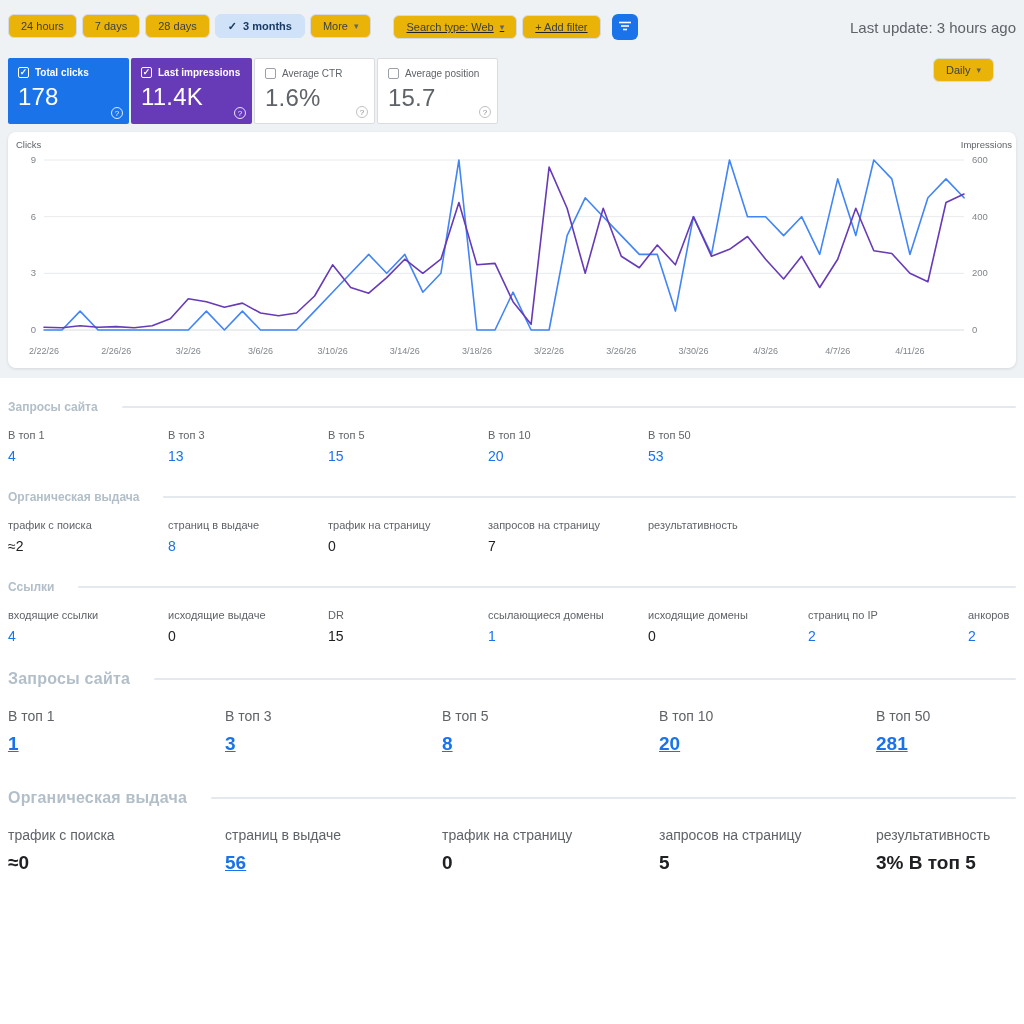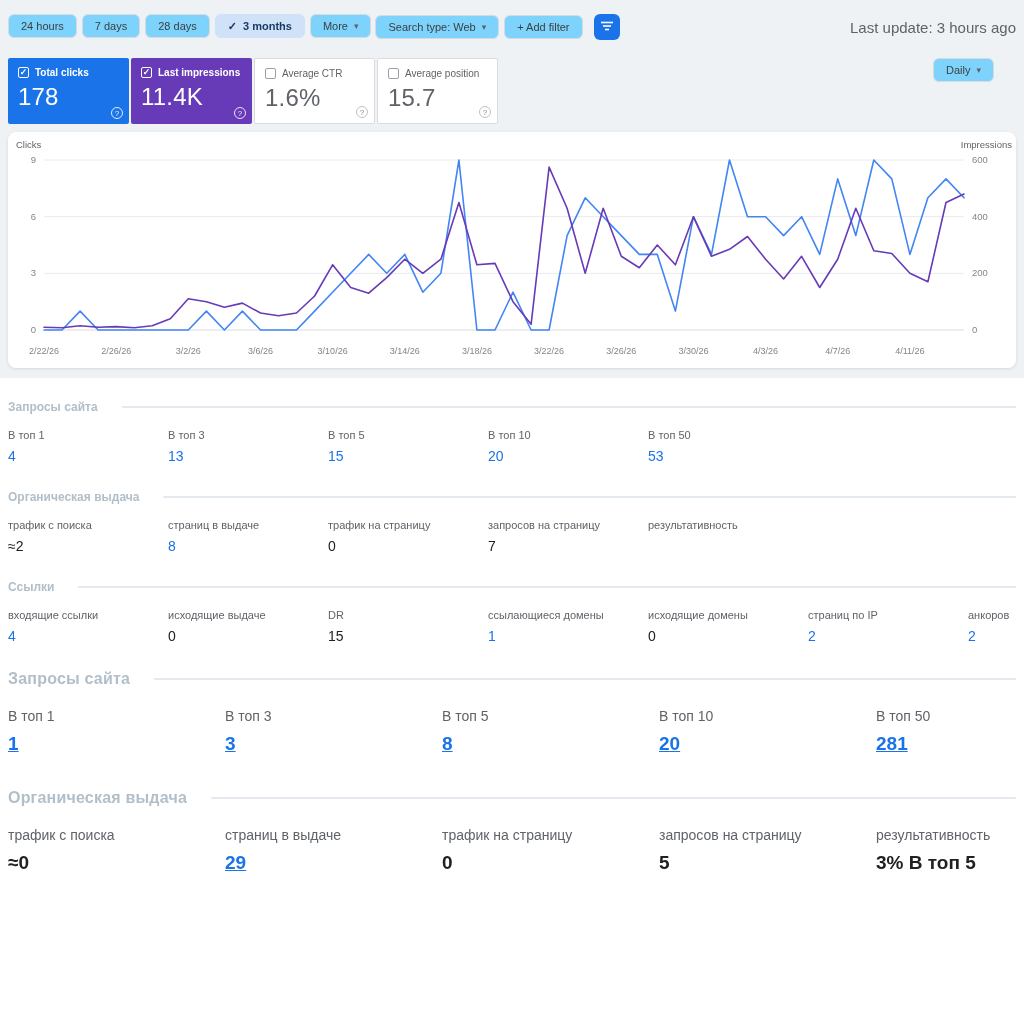"24 hours" .chip { background: #7dd3fc -> #eab308 }
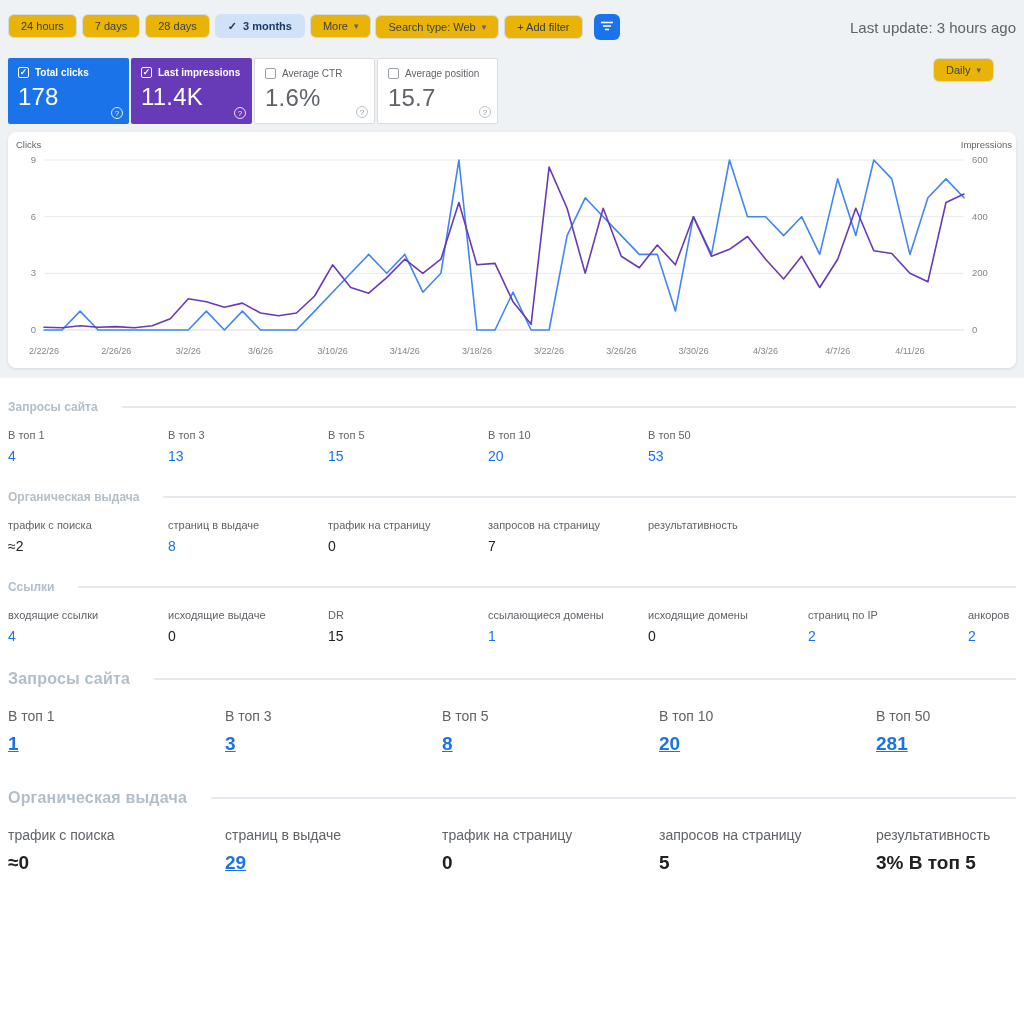"Search type: Web" .chip-group + .chip-group { margin-left: 4px -> 22px; text-decoration: none -> underline }
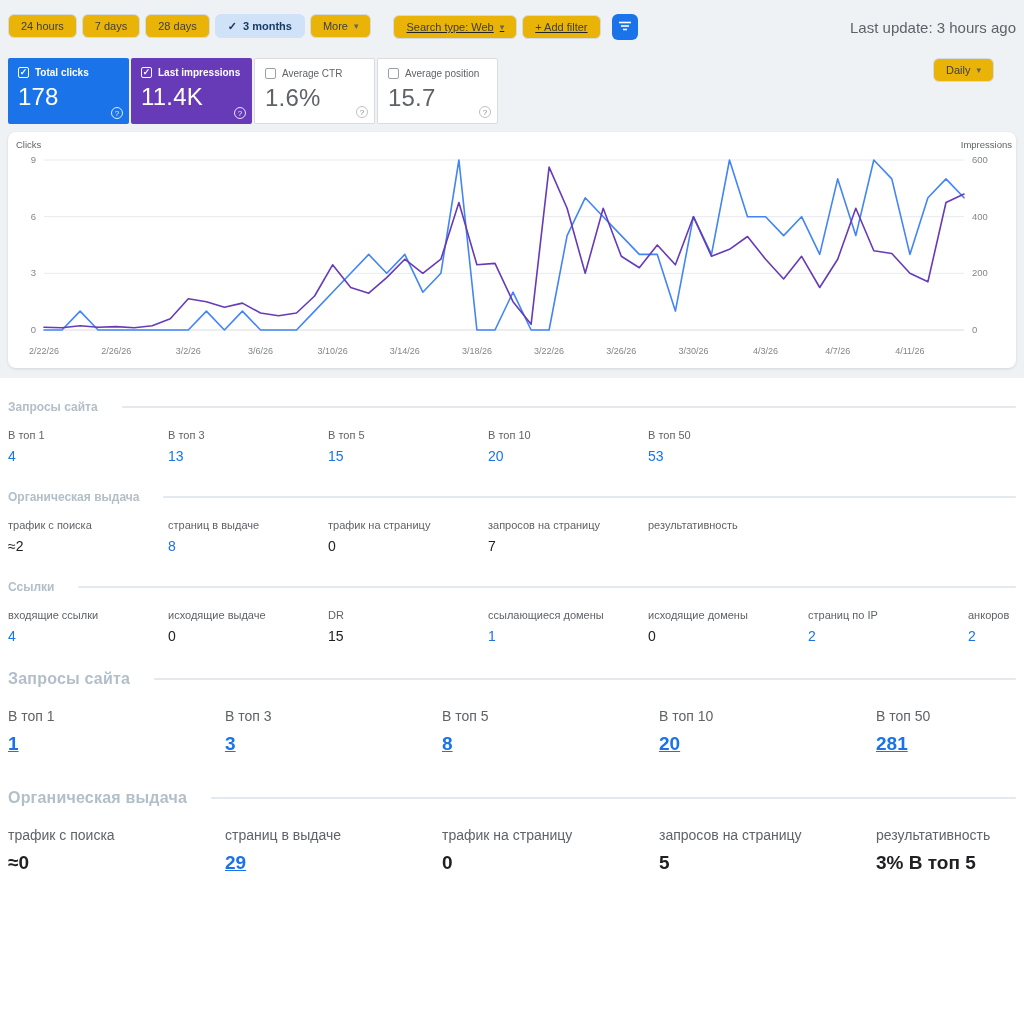"29" div.stat-value { text: 29 -> 56 }
